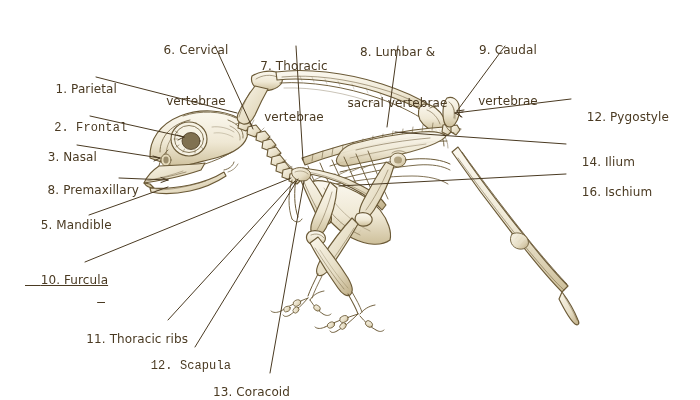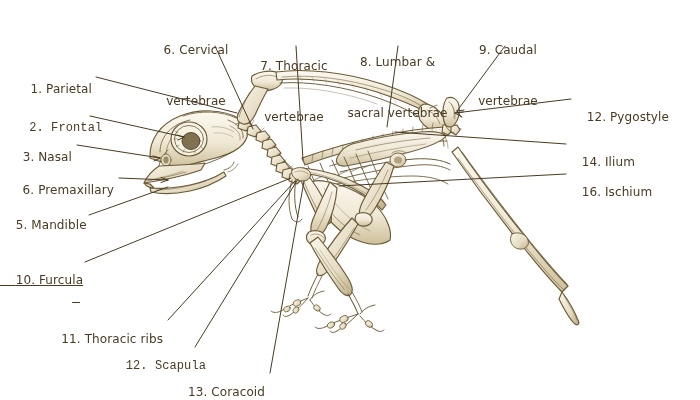"8. Lumbar &" div.label { top: 20px -> 10px }
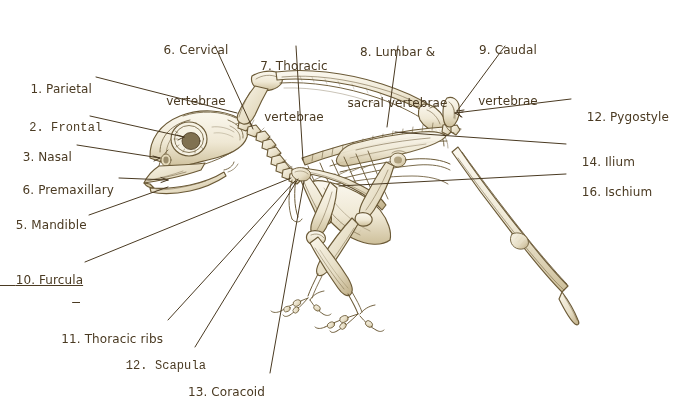"1. Parietal" .label.right { padding-left: none -> 25px }
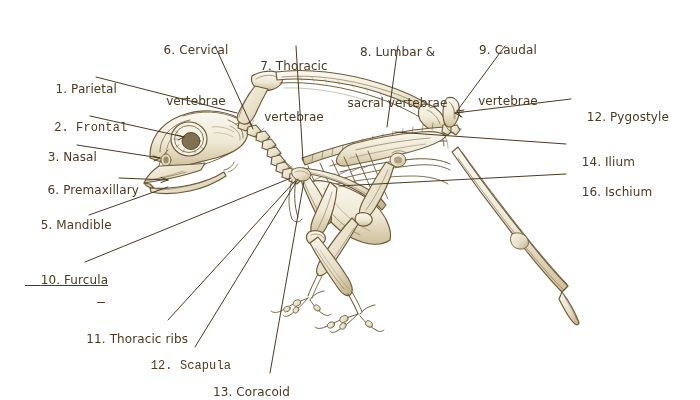"6. Premaxillary" span { text: 6 -> 8 }
